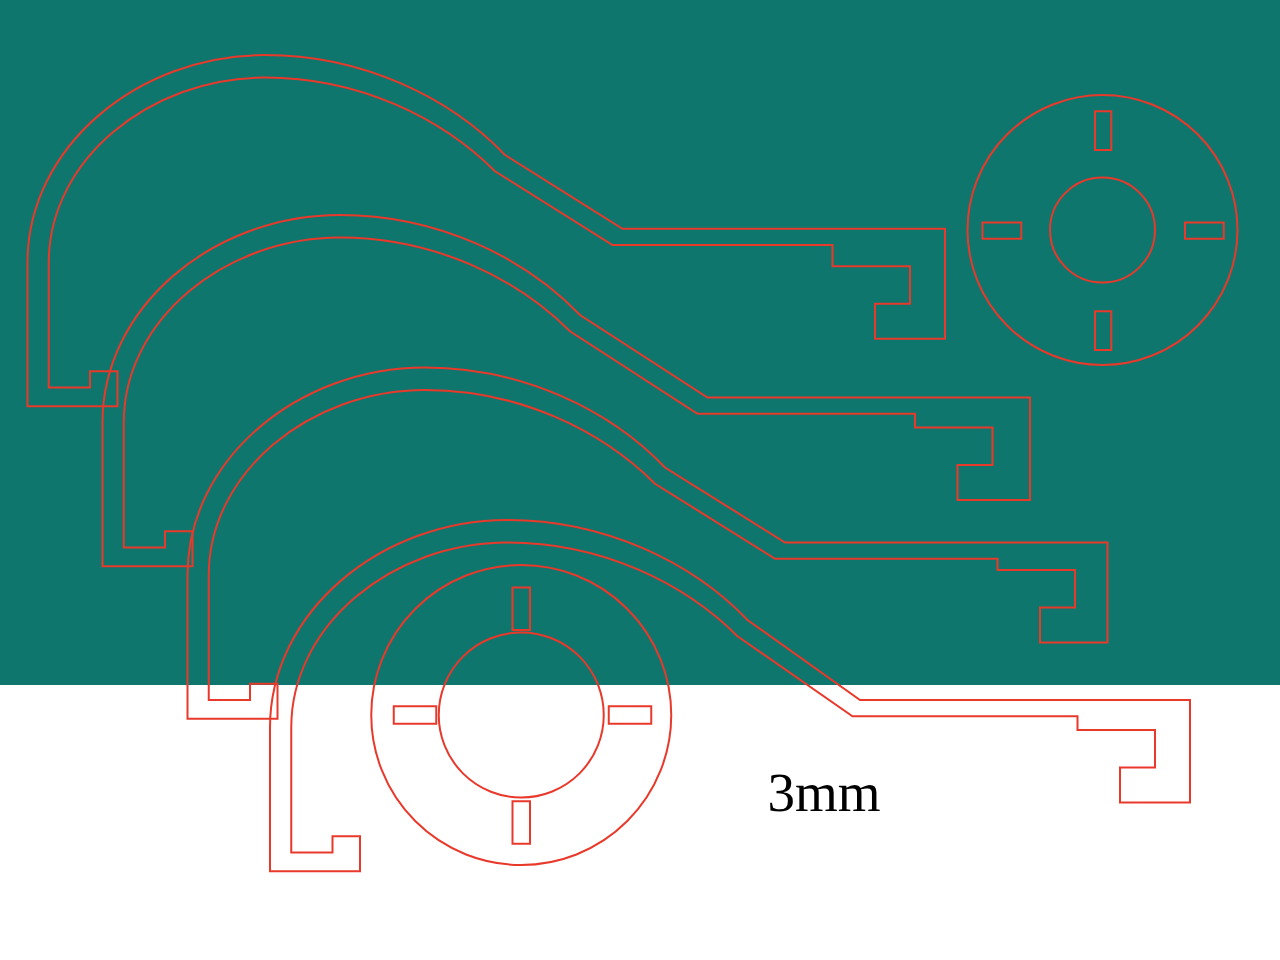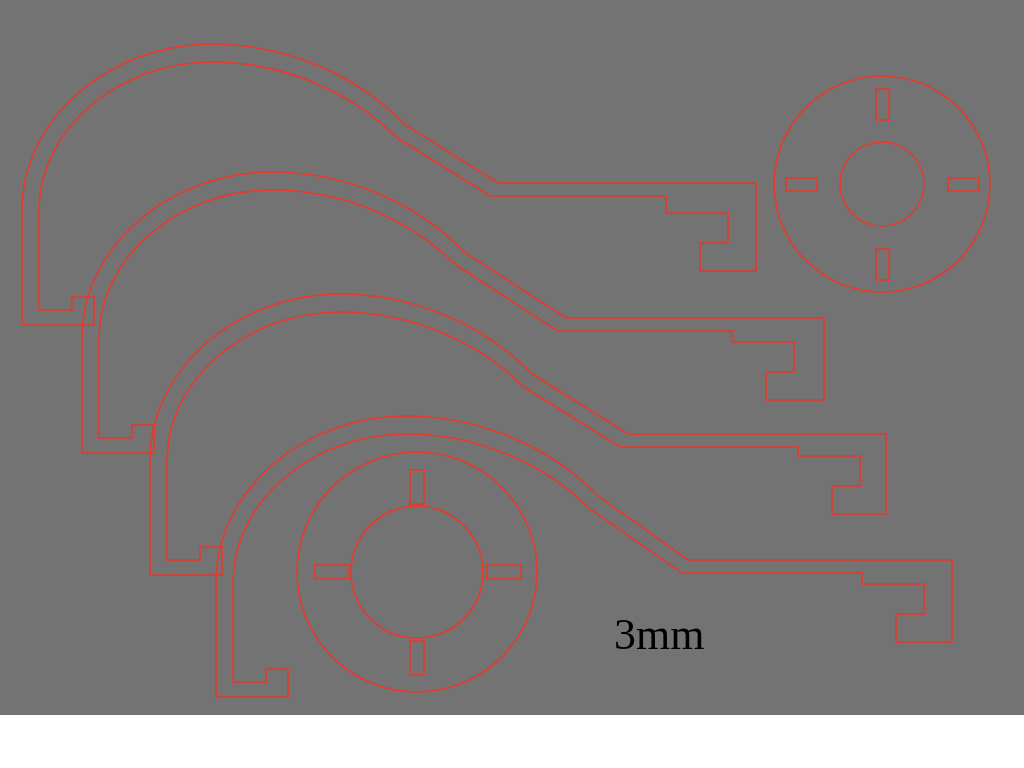"3mm" #stage { background: #737373 -> #0f766e; height: 715px -> 548px }
